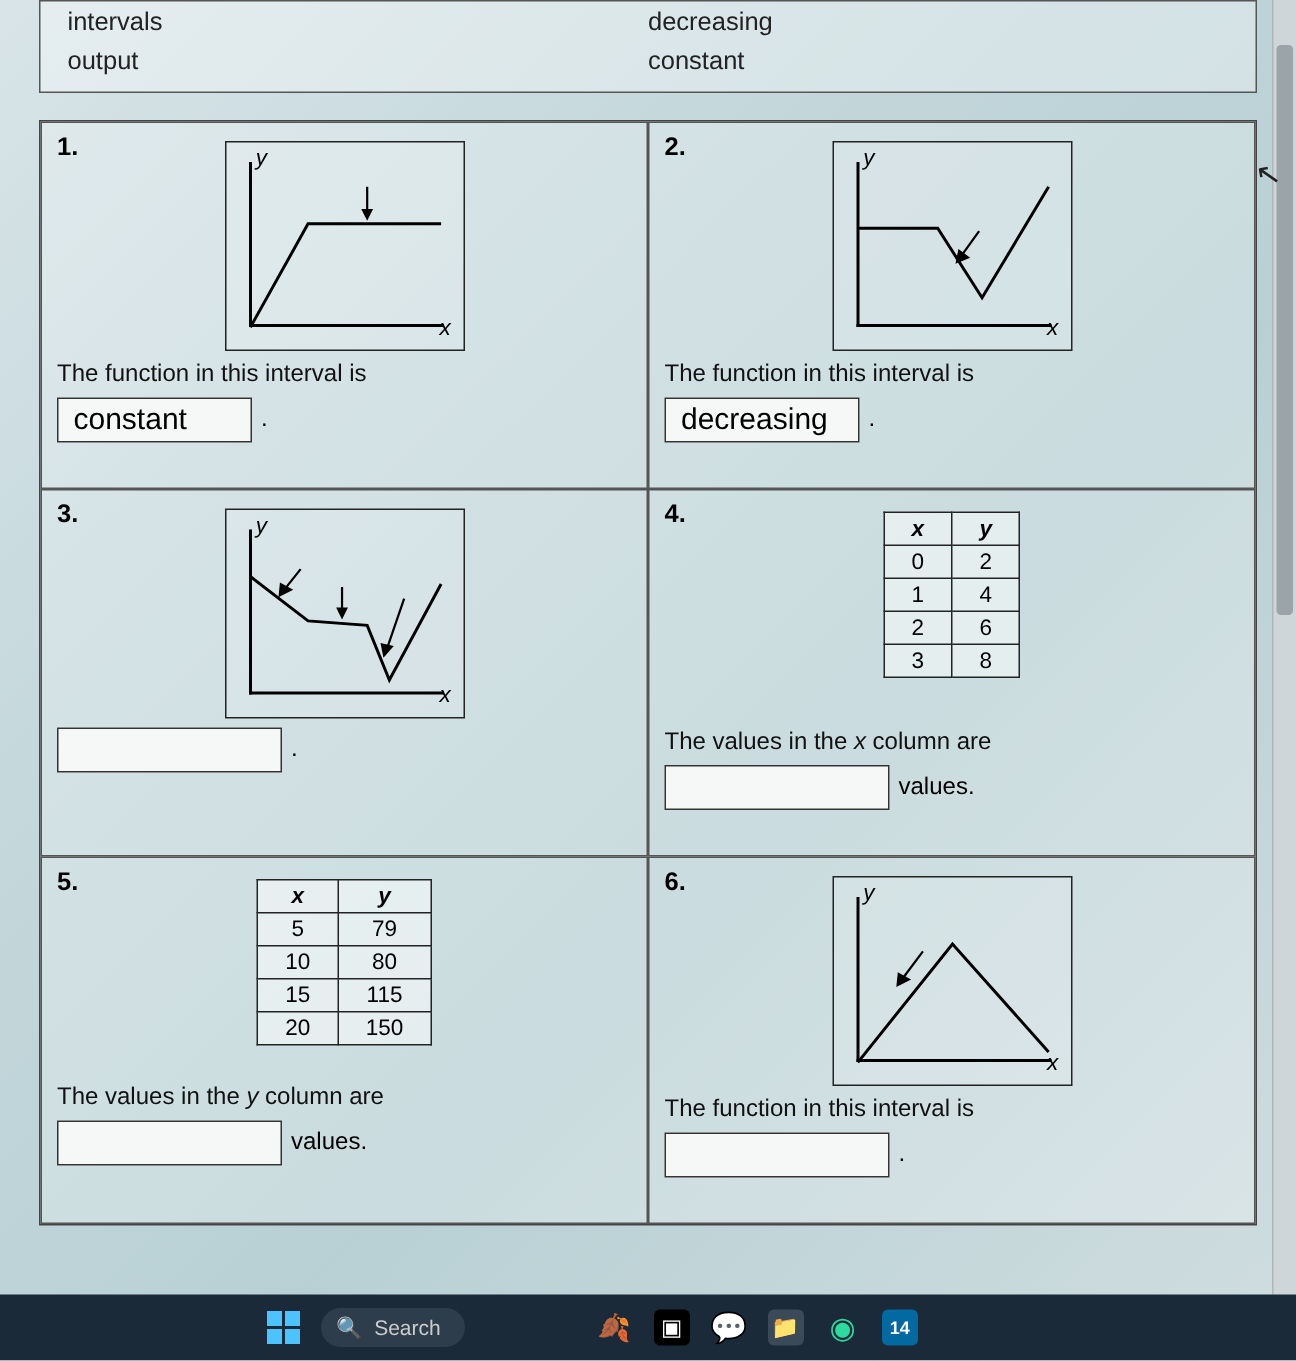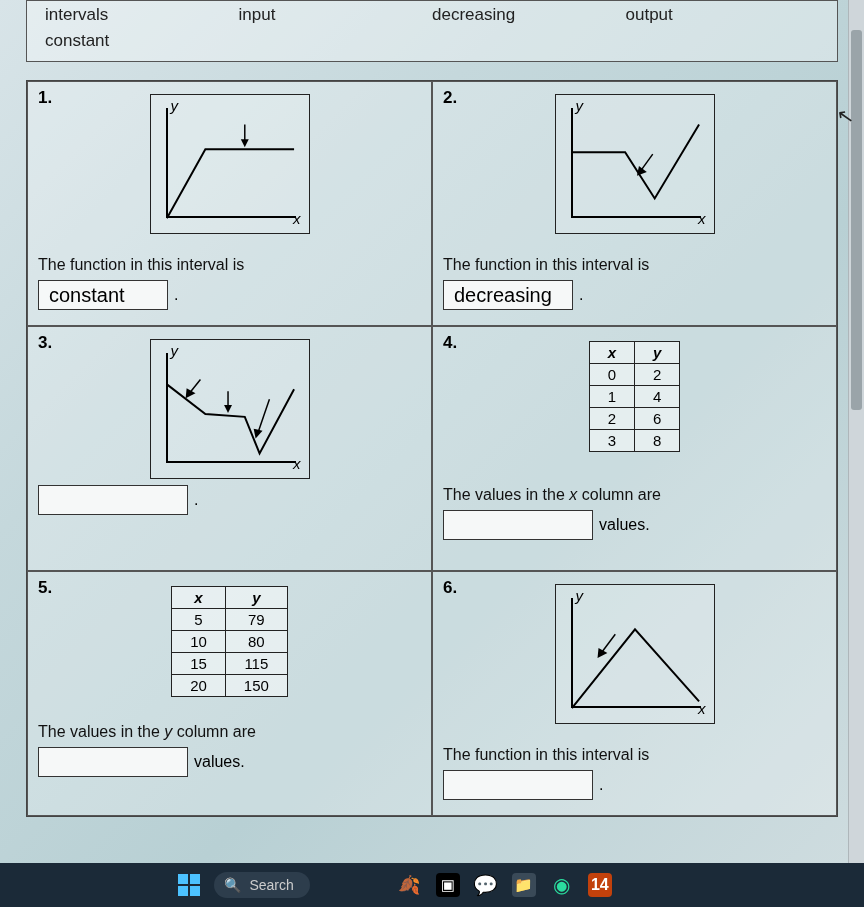"intervals" .wordbank { grid-template-columns: 1fr 1fr 1fr 1fr -> 1fr 1fr }
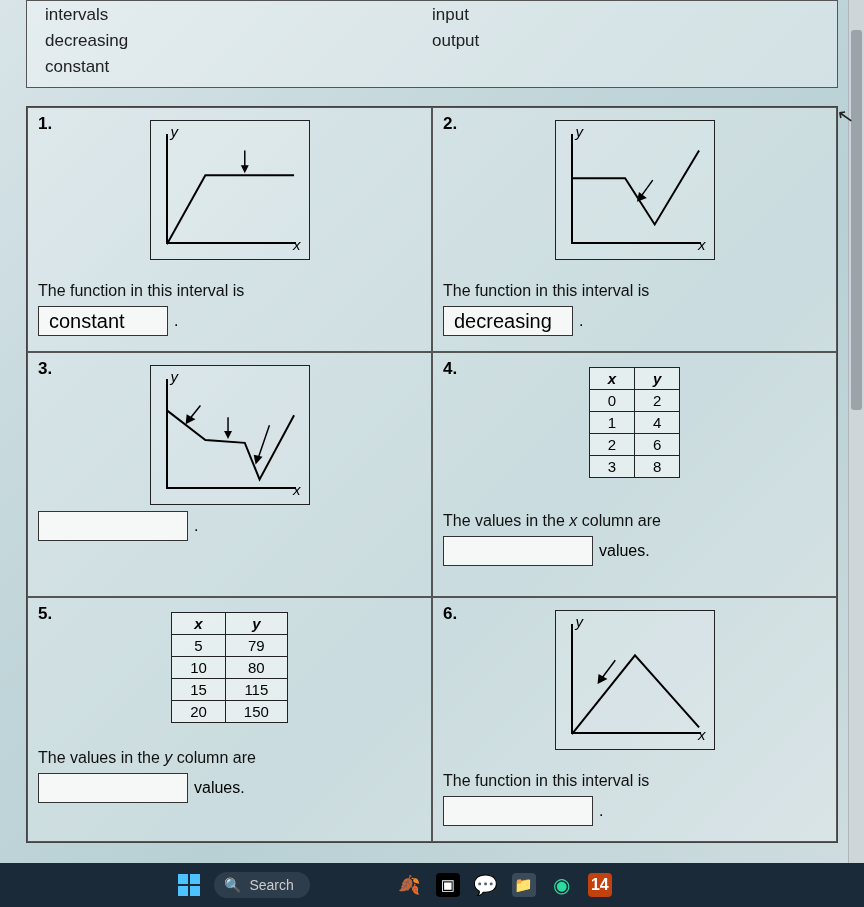"input" div { html: <div>input</div> -> none }
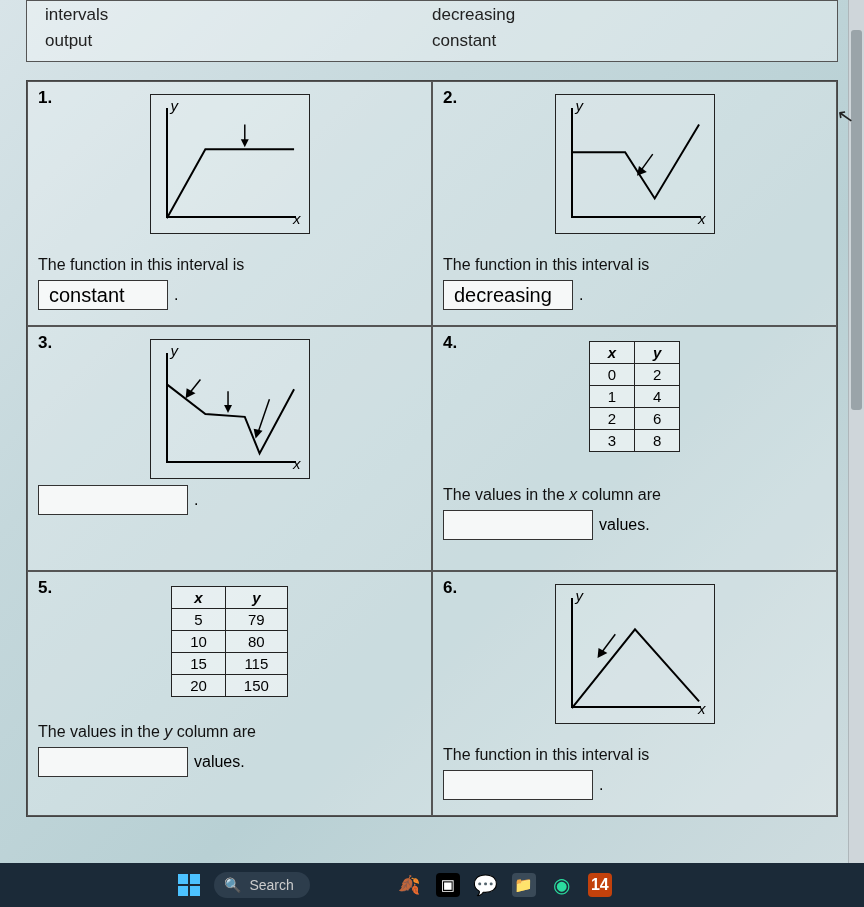"The function in this interval" .prompt { margin-top: 22px -> 7px }
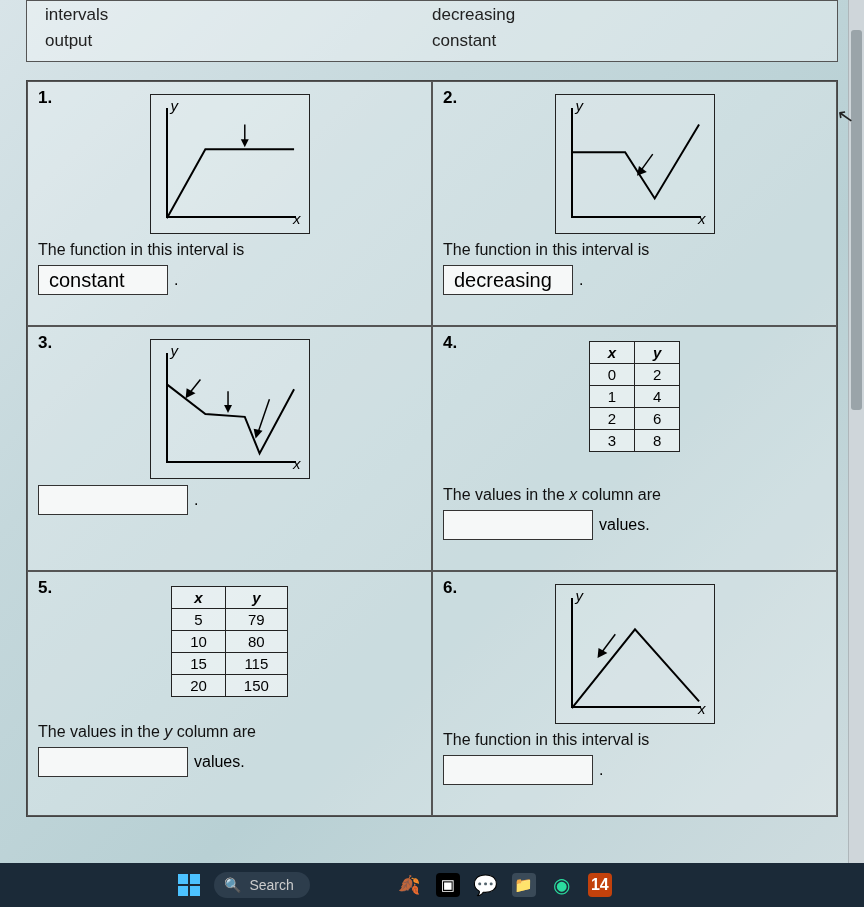"14" div.tb-icon { background: #c2410c -> #0369a1; font-size: 16px -> 12px }
